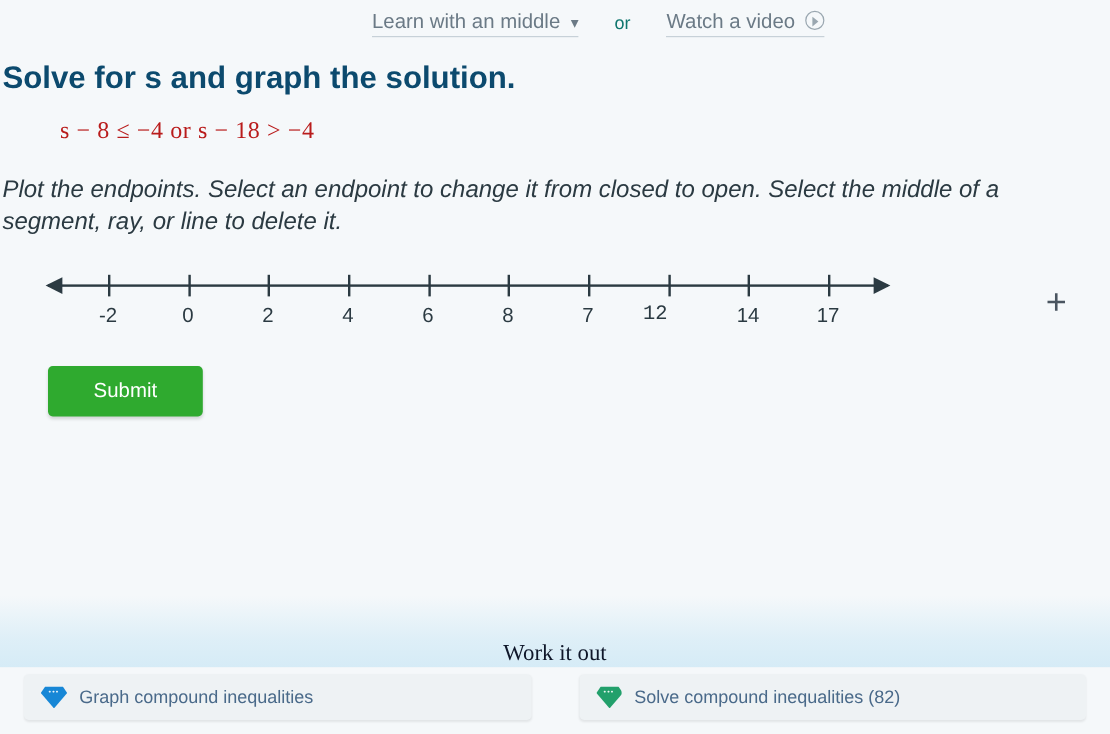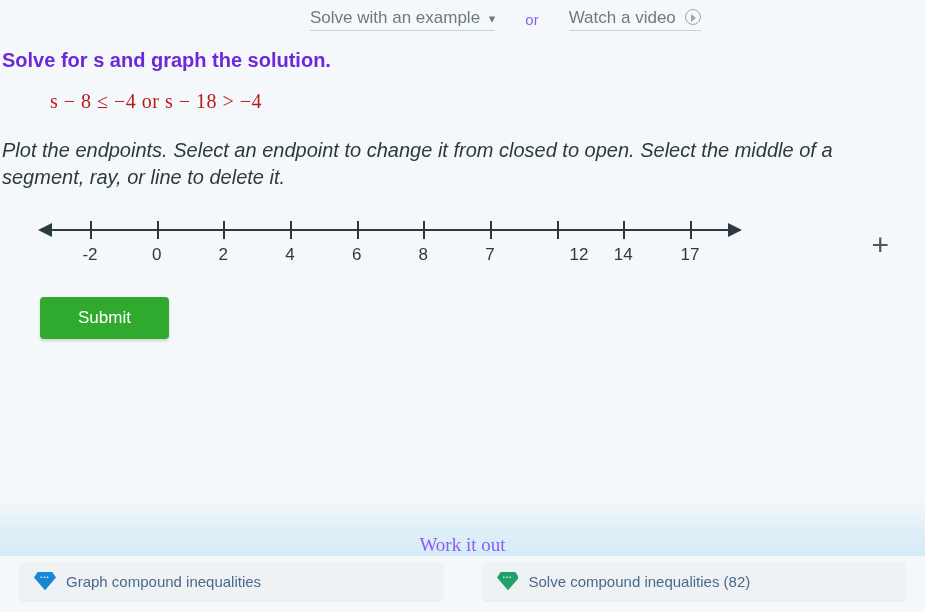"Solve with an example" span { text: Solve with an example -> Learn with an middle }
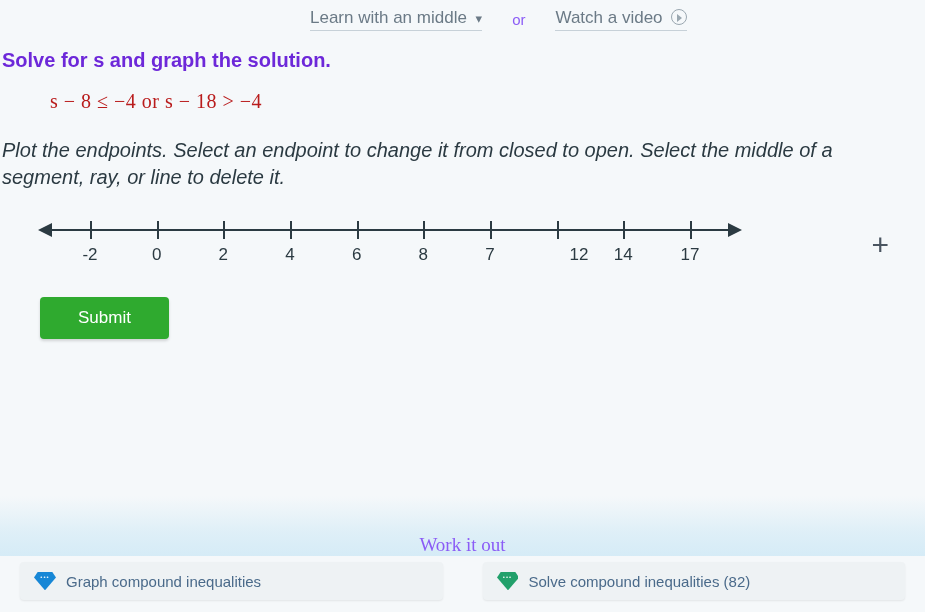"or" .top-links .or { color: #8b5cf6 -> #0f766e }
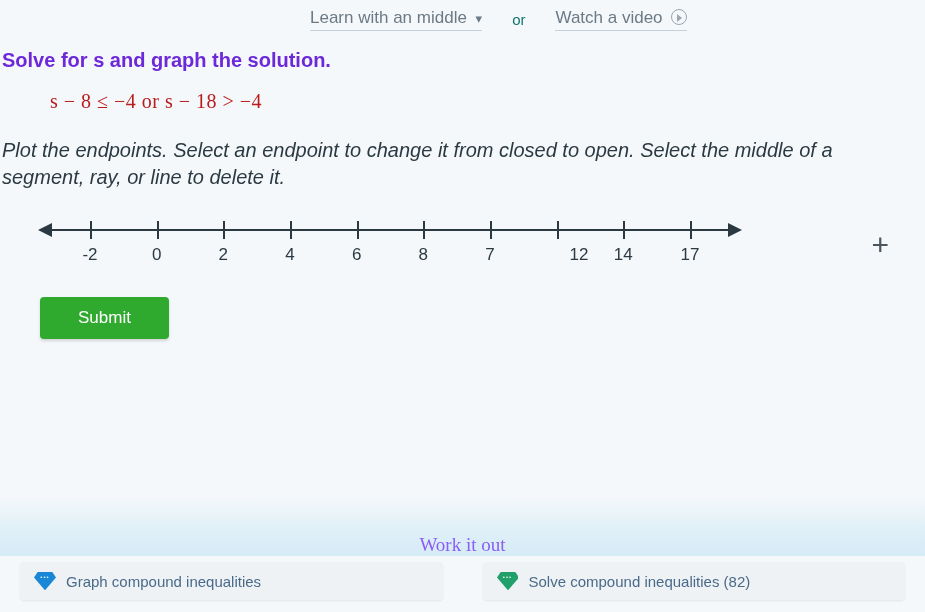"Solve for s and graph" .heading1 { color: #6d28d9 -> #0c4a6e; font-size: 20px -> 26px }
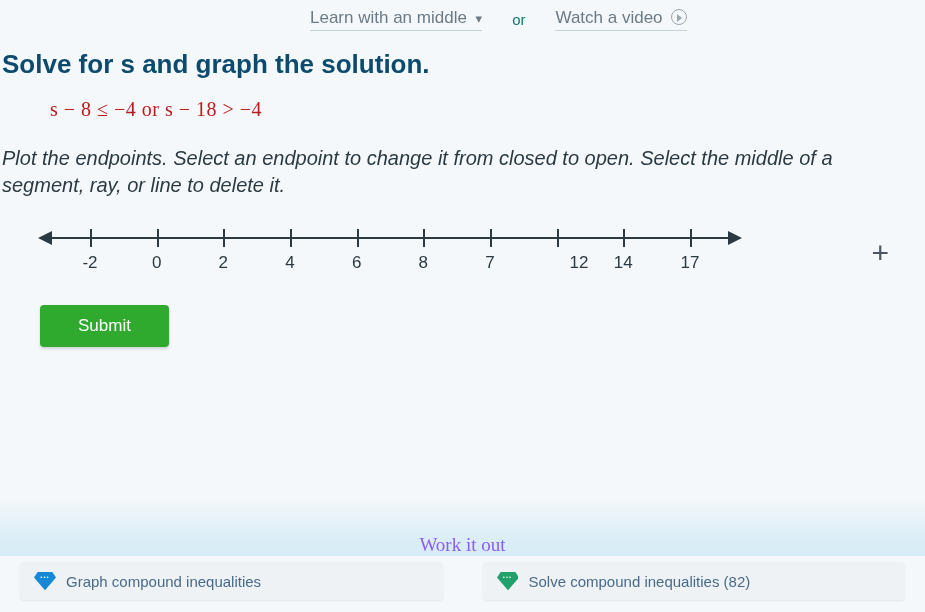"12" div.nl-label { font-family: none -> Liberation Mono, monospace; left: 539px -> 506px }
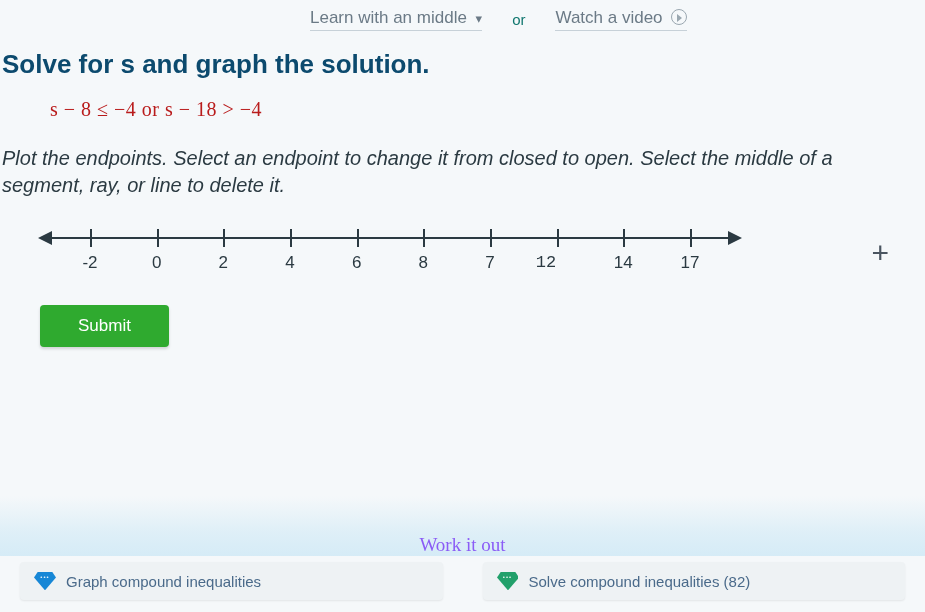"Work it out" .workit { color: #8b5cf6 -> #0f172a }
